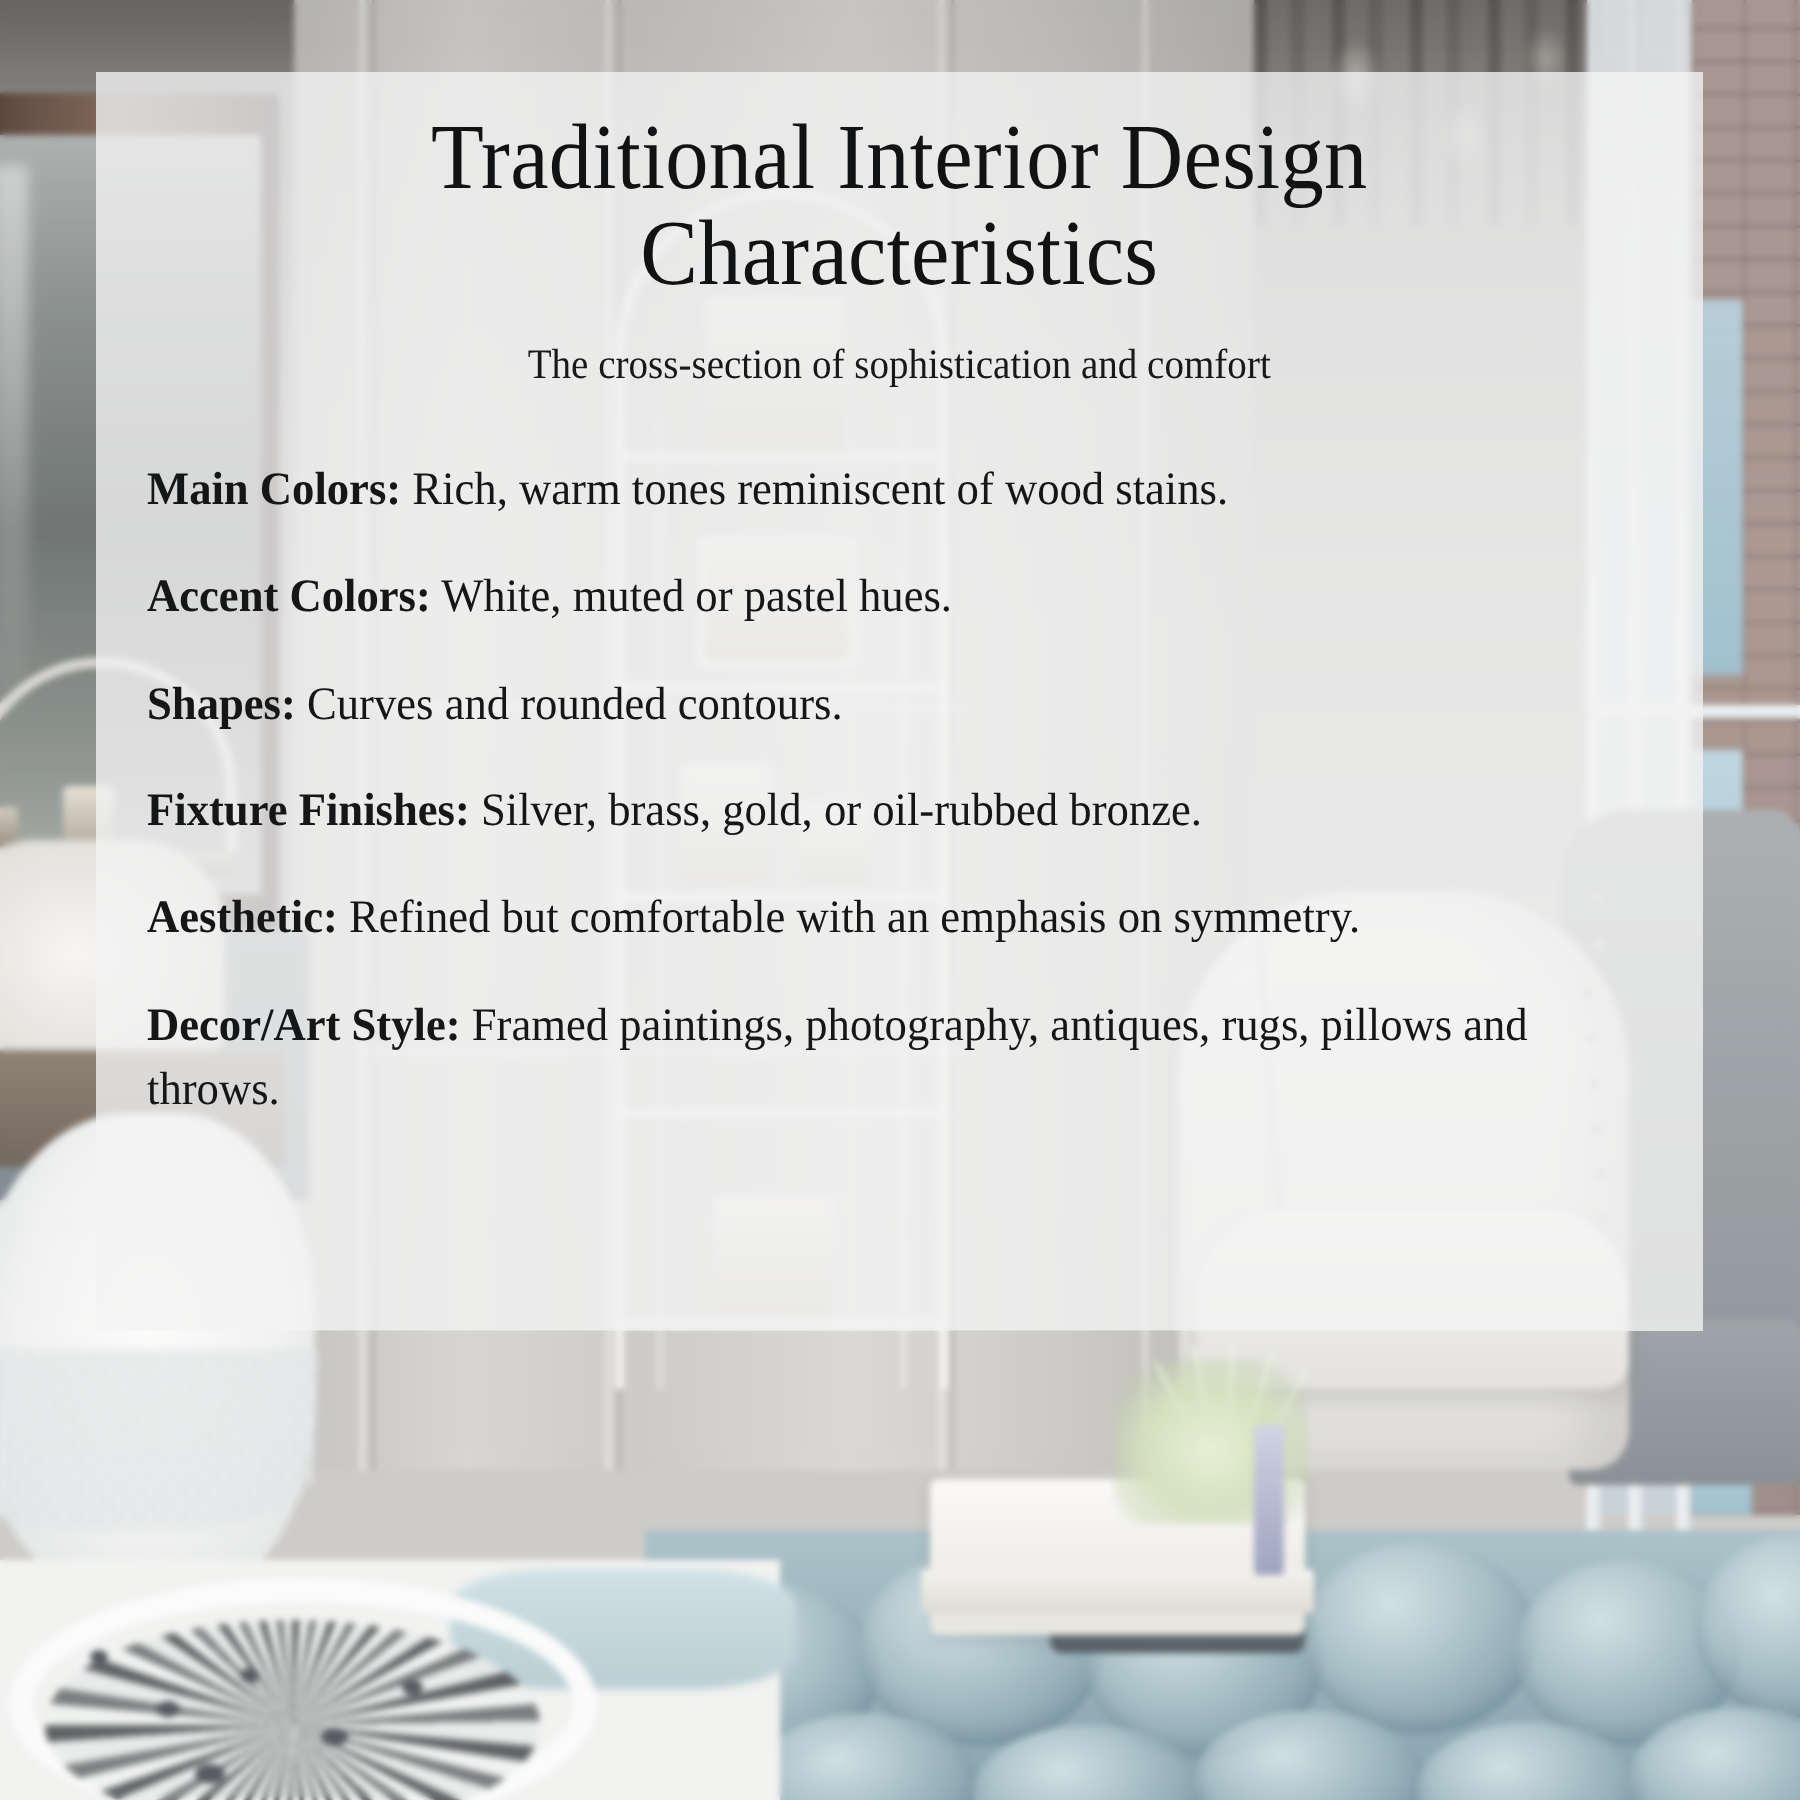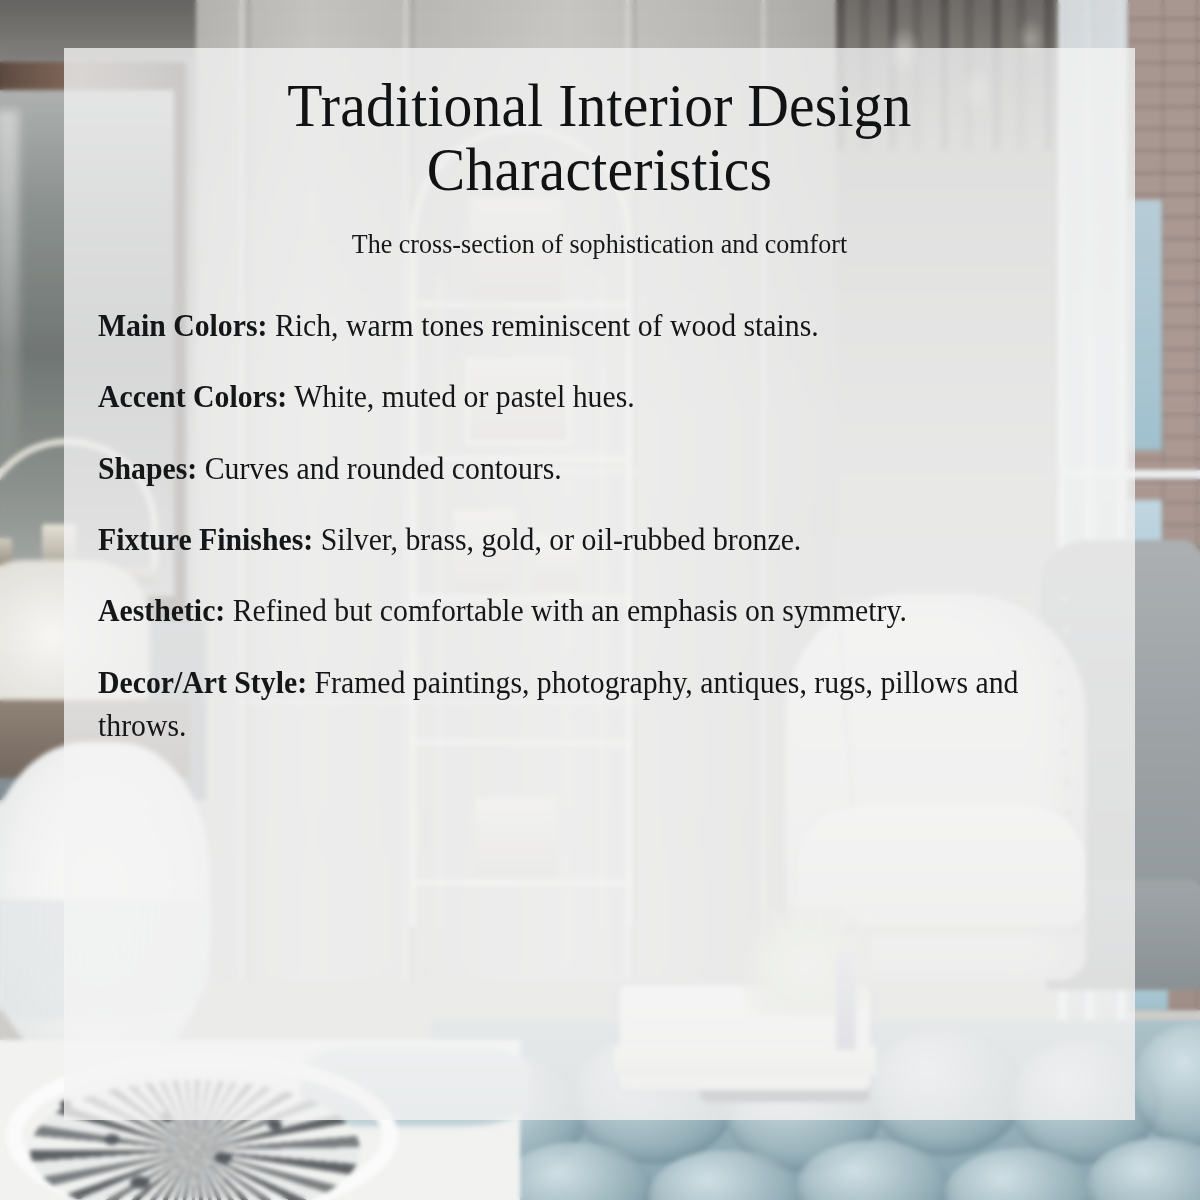"Traditional Interior Design" #overlay { height: 1072px -> 839px }
